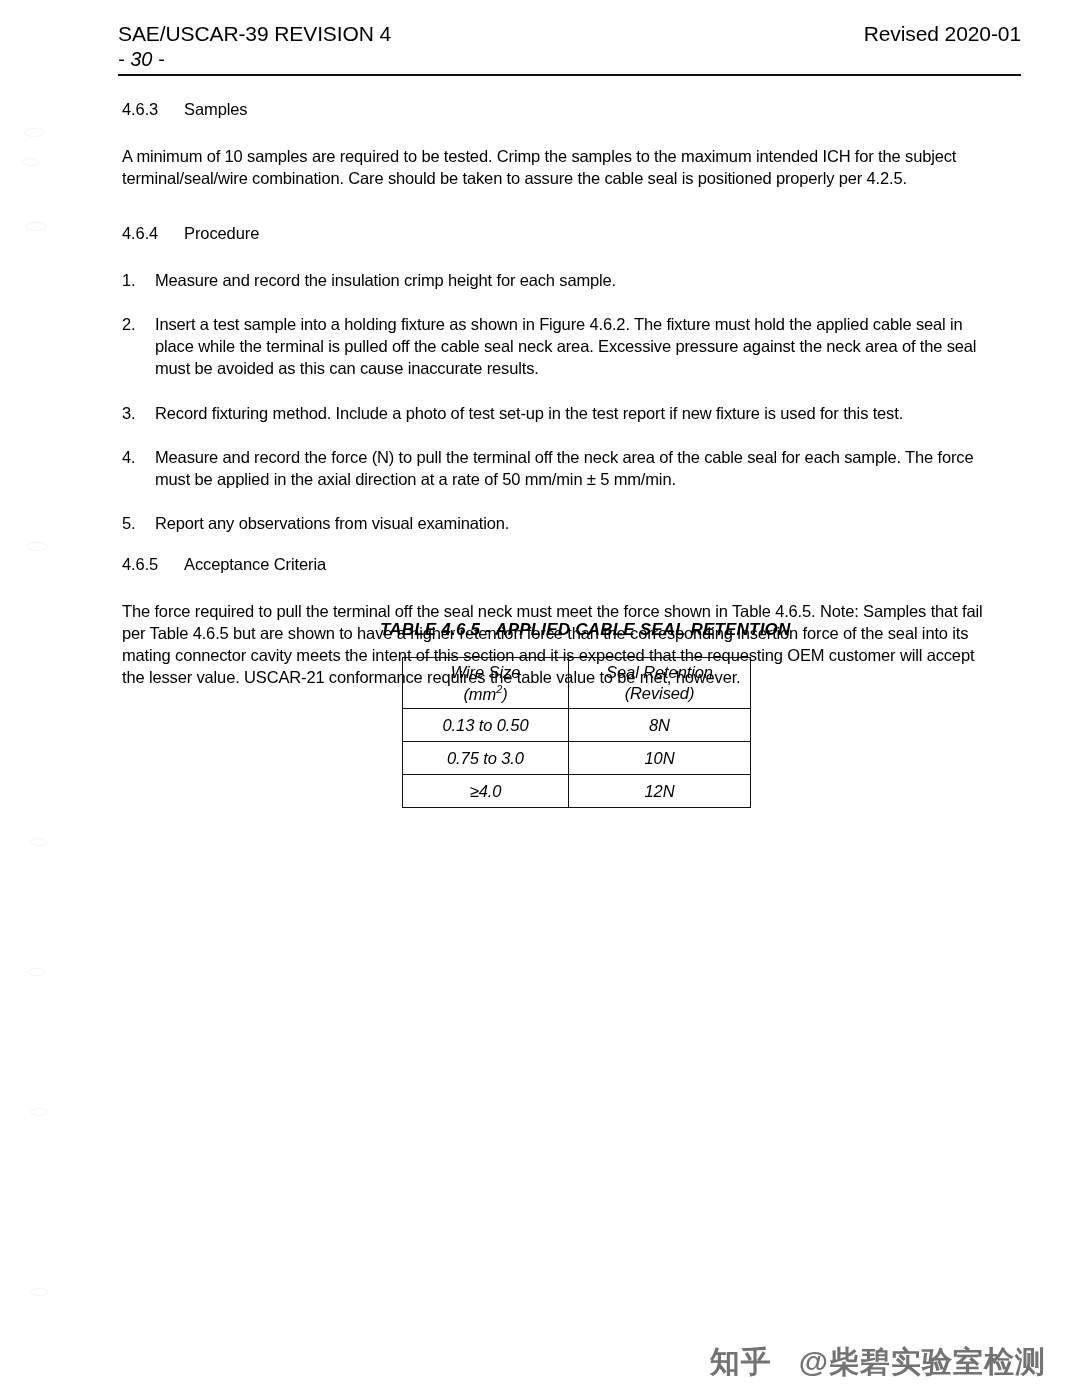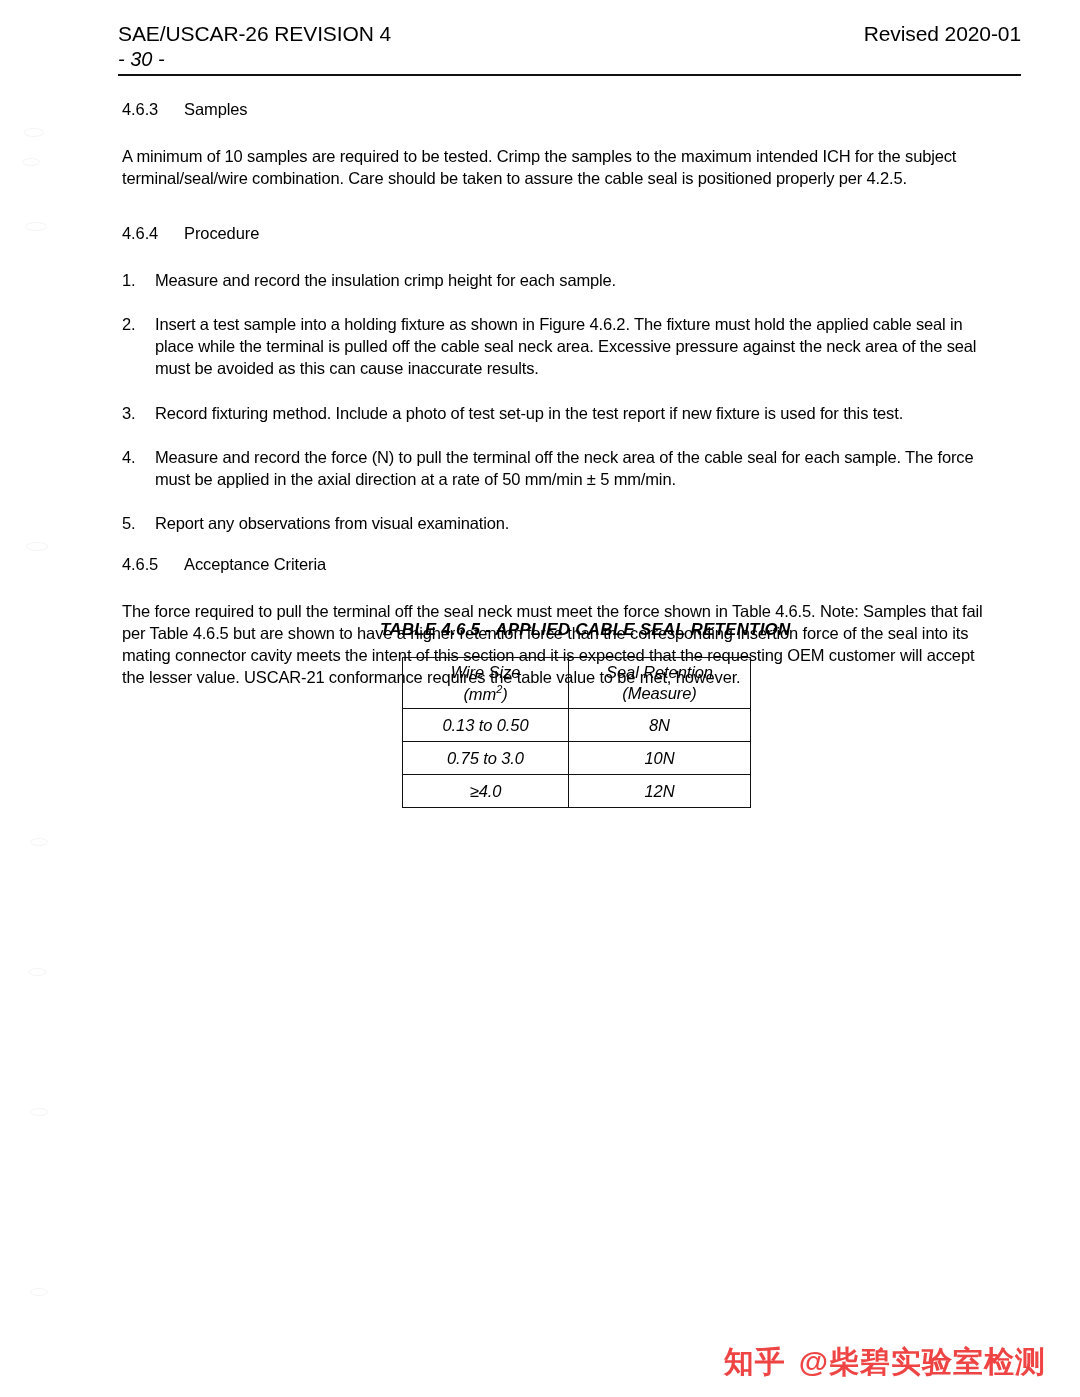"SAE/USCAR-26 REVISION 4" span.header-left-1 { text: SAE/USCAR-26 -> SAE/USCAR-39 }
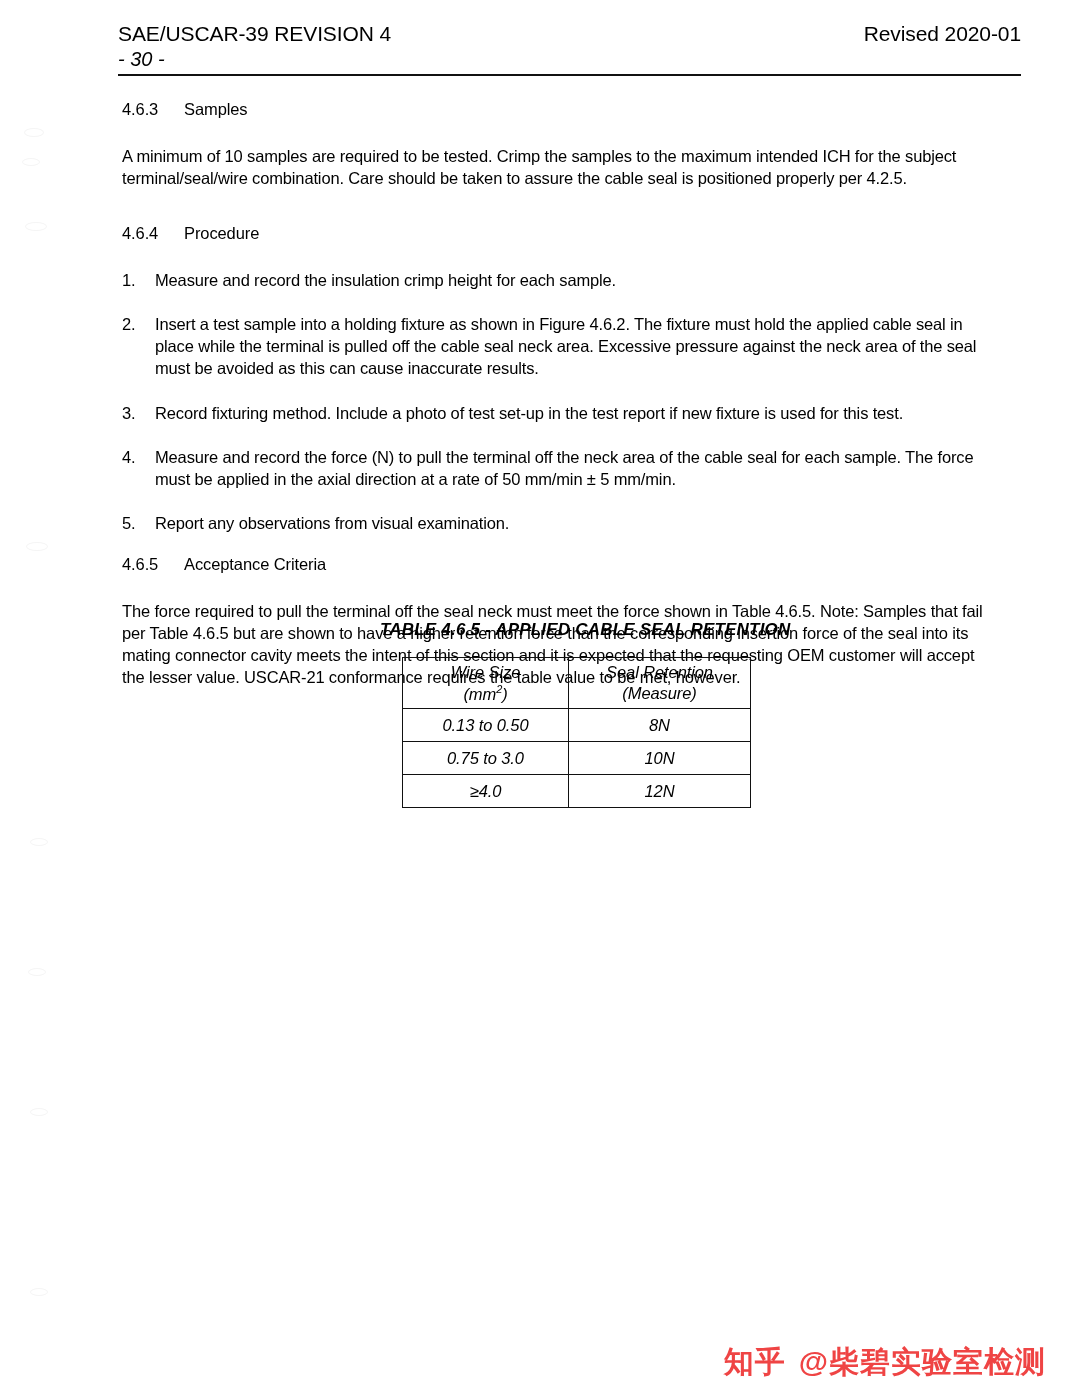"(Measure)" span { text: Measure -> Revised }
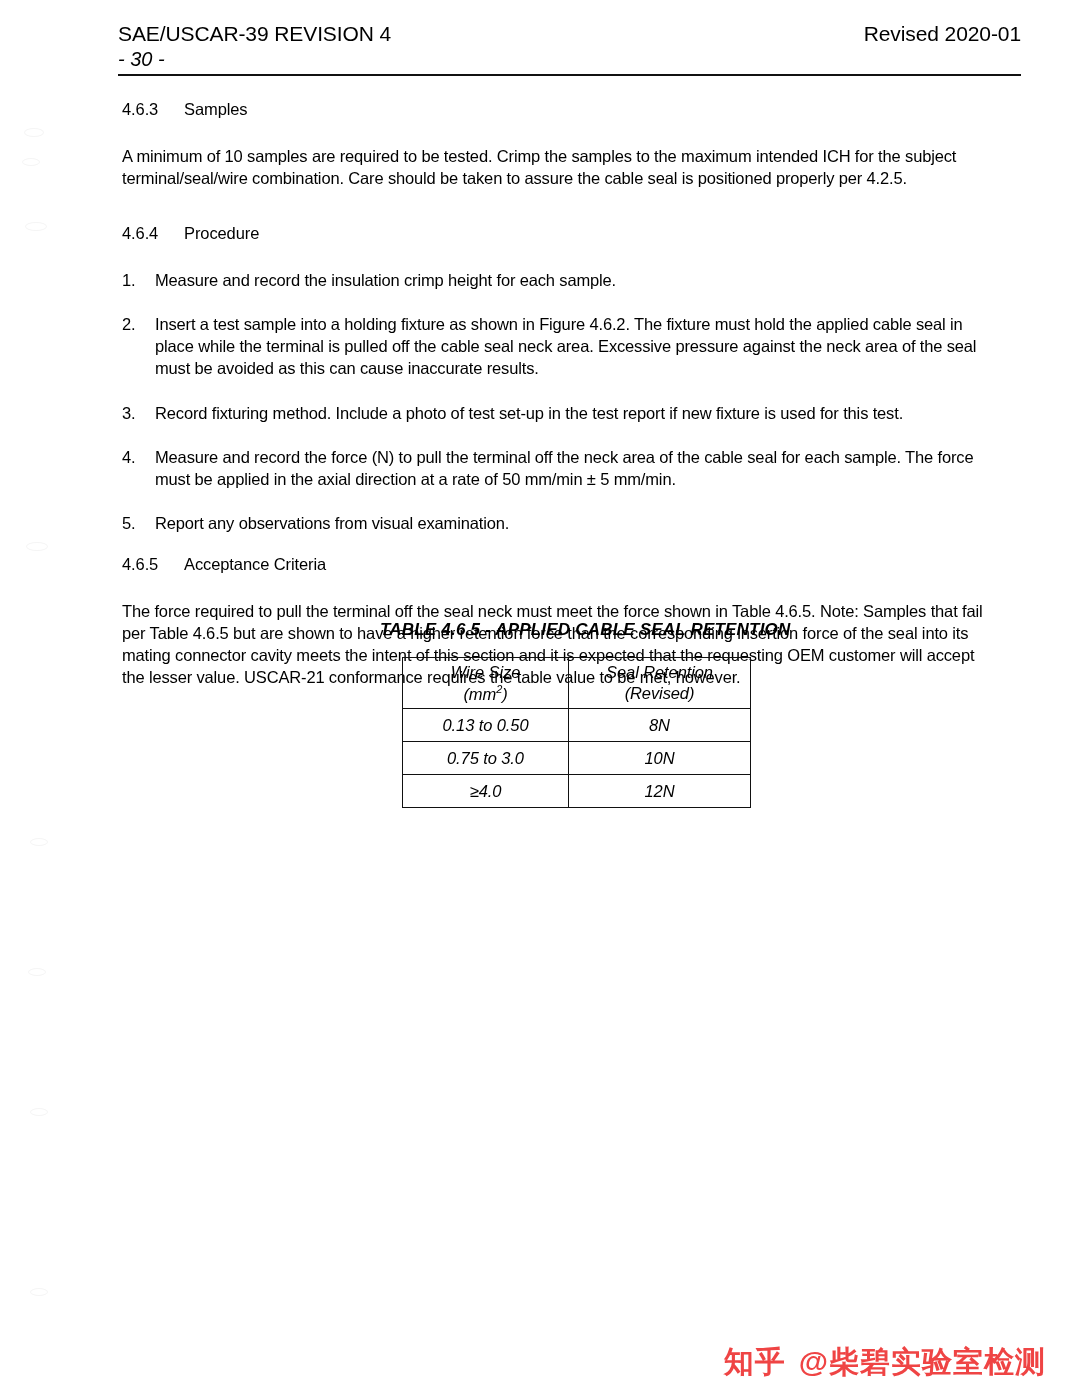"知乎" .watermark { color: #ef4444 -> #737373; gap: 13px -> 27px }
